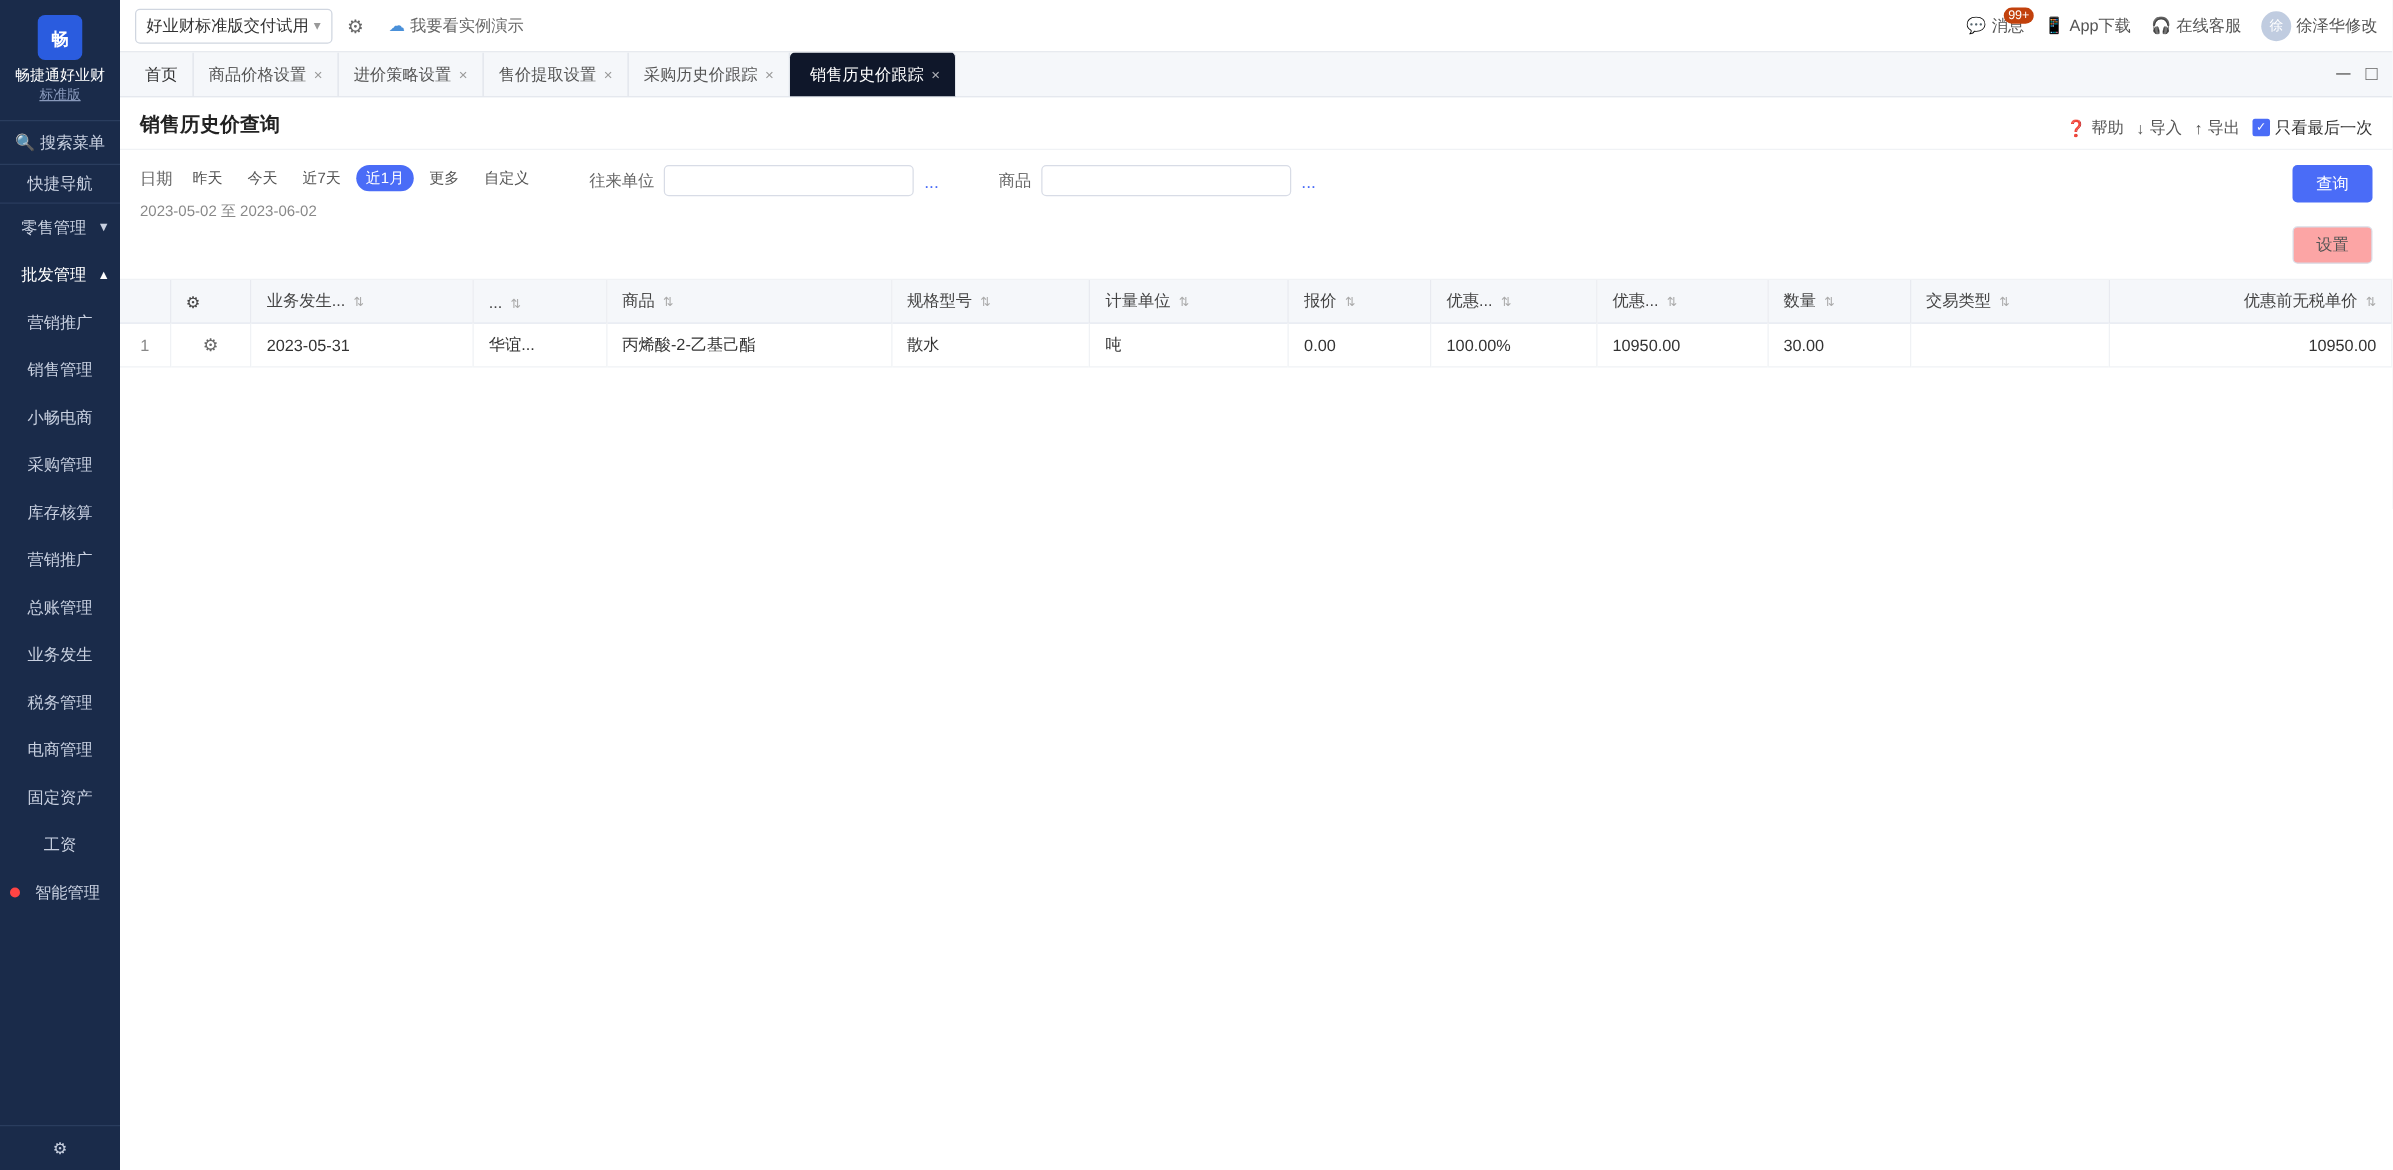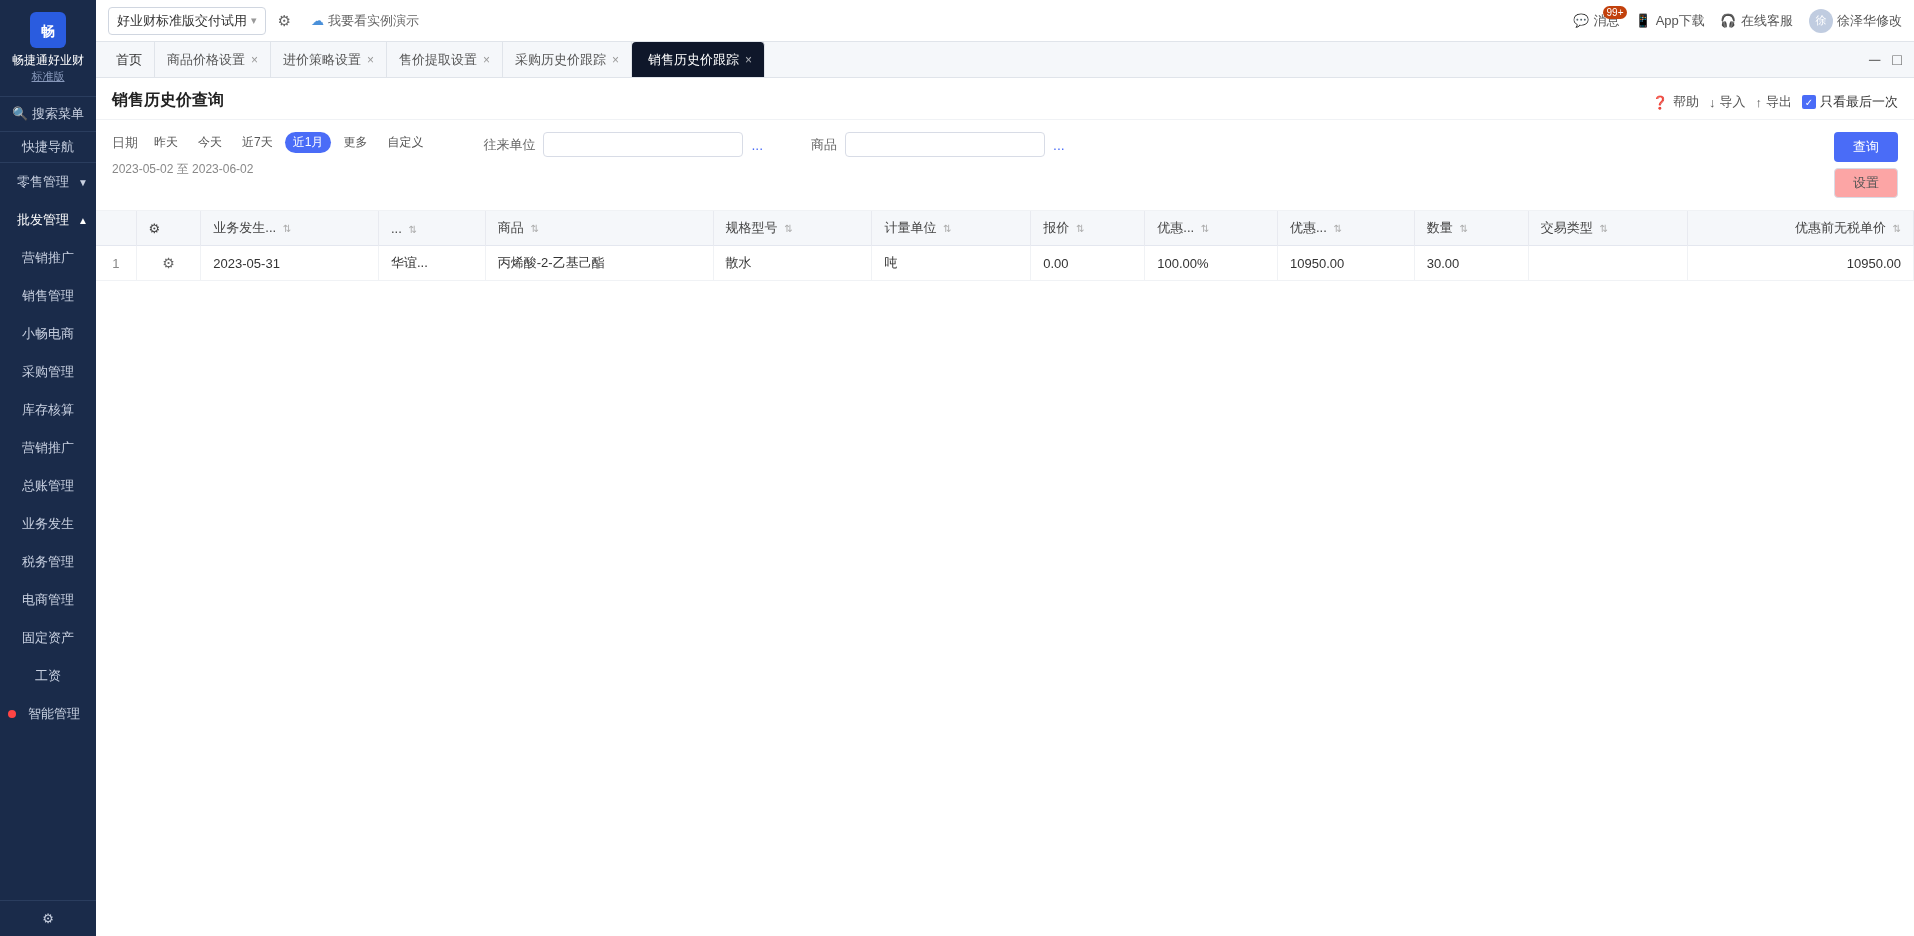"往来单位" div.filter-group { margin-left: 36px -> 24px }
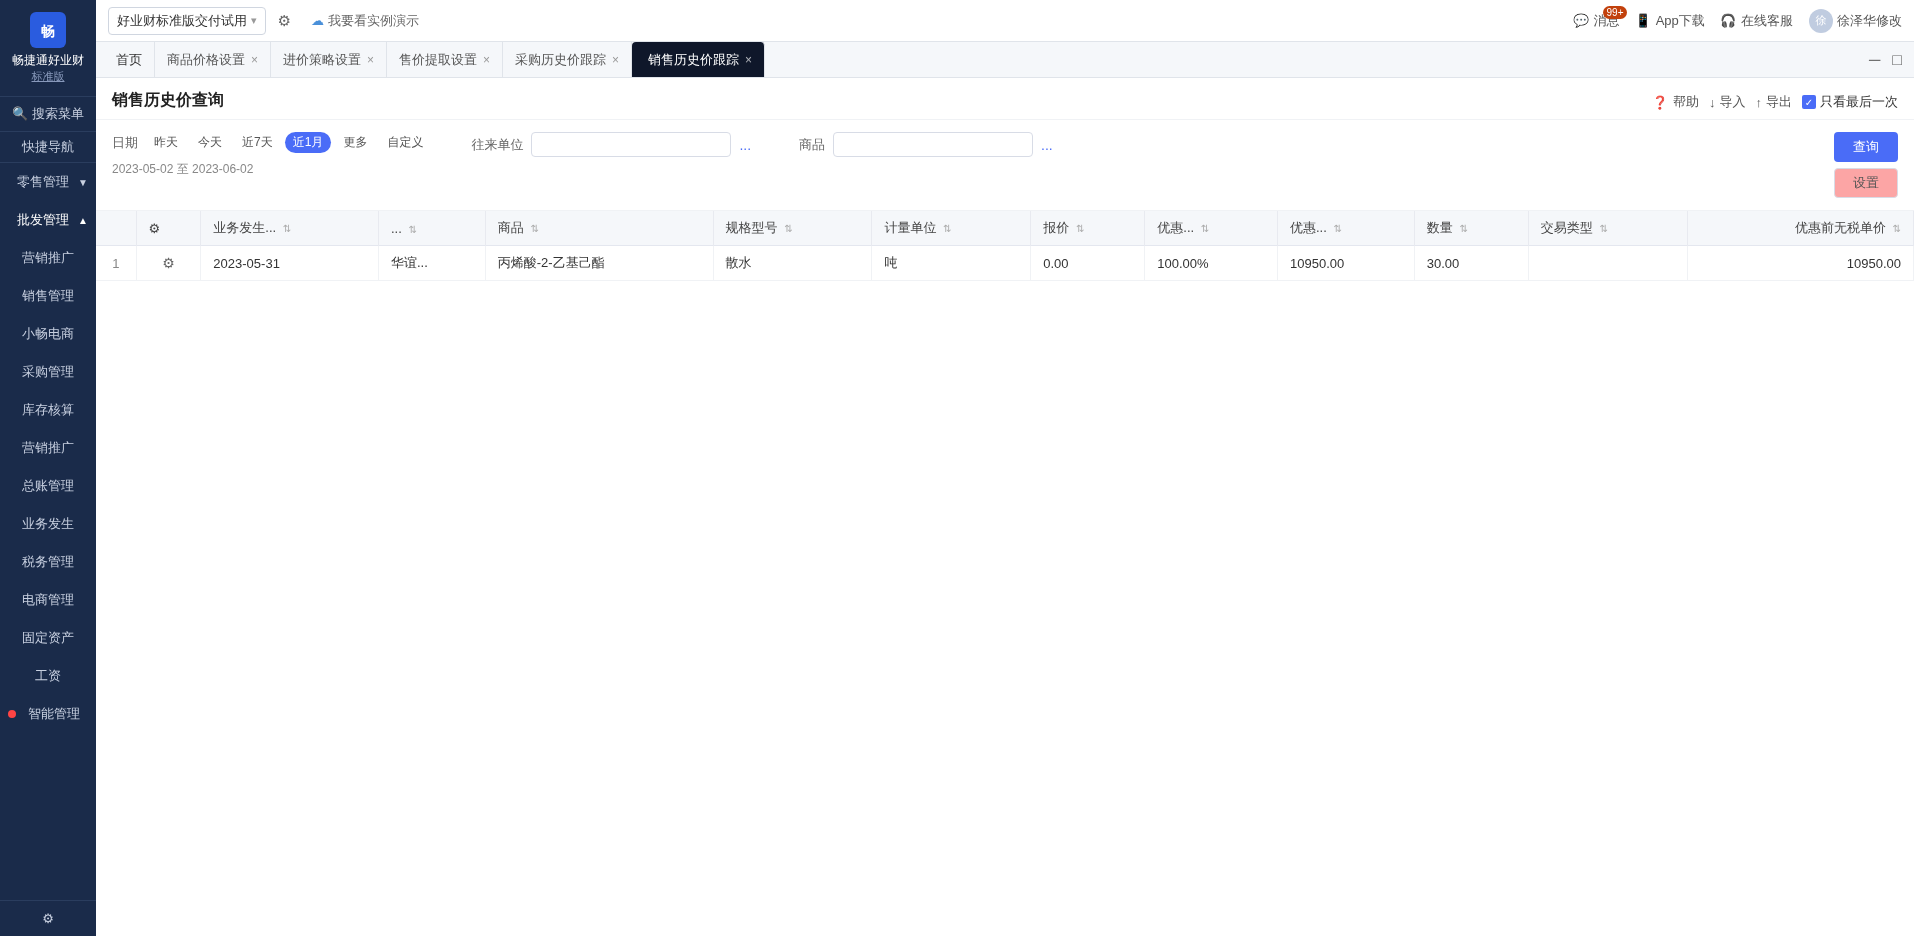"查询" .filter-buttons { gap: 6px -> 19px }
